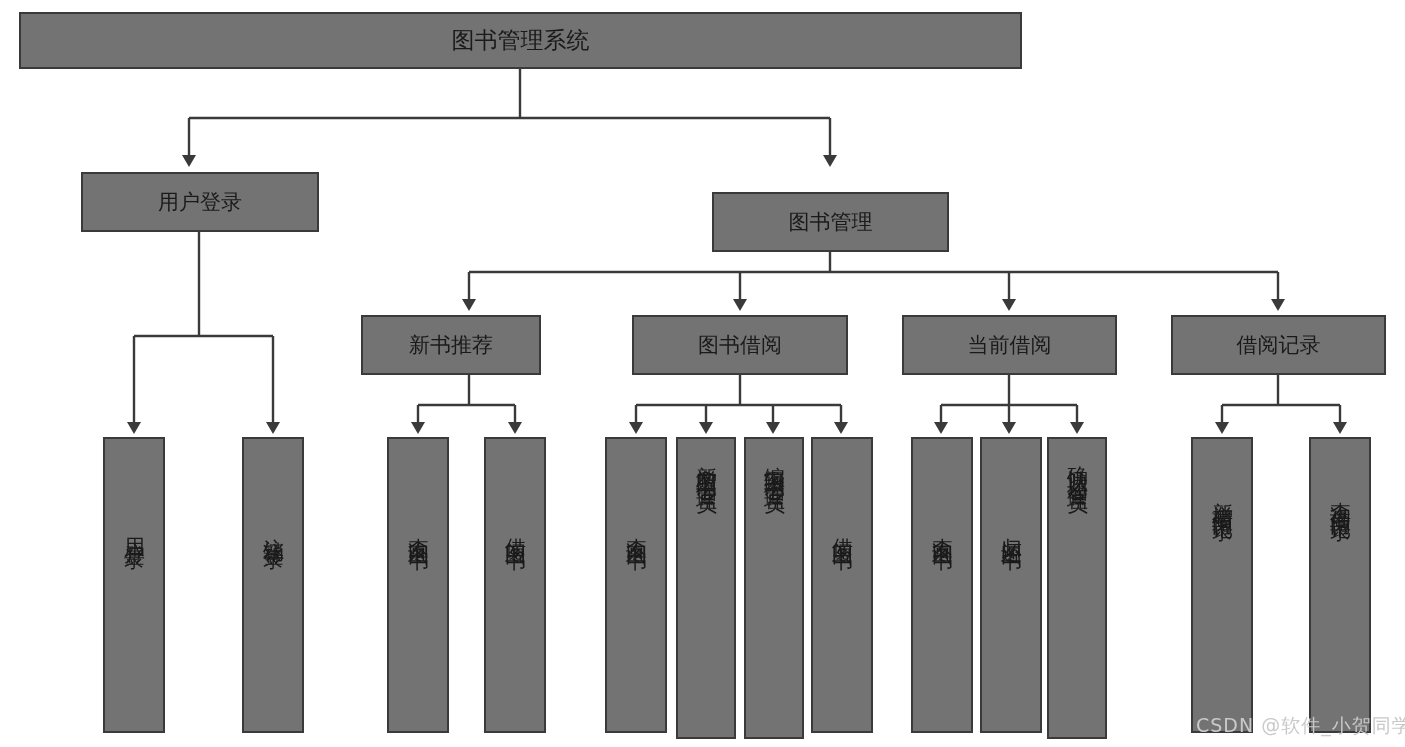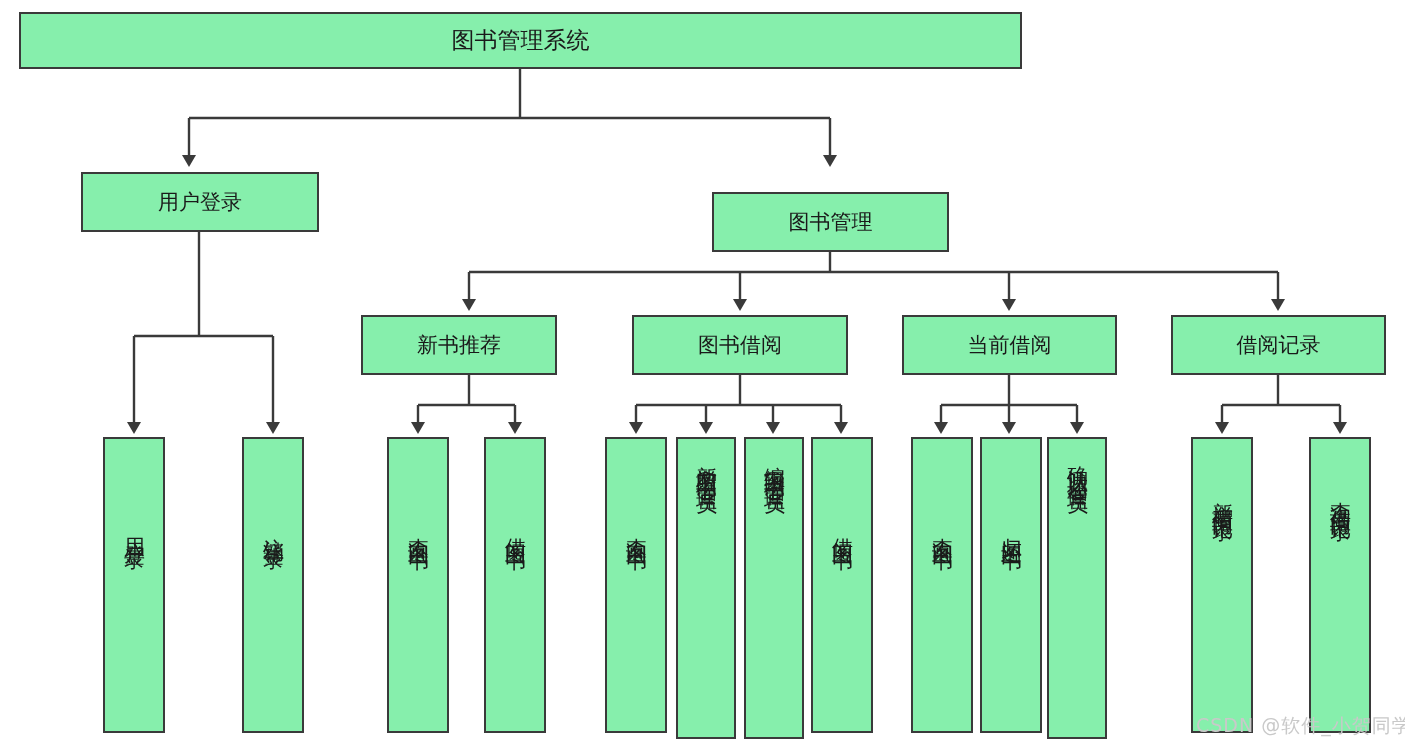"图书管理系统" .node { background: #86efac -> #737373 }
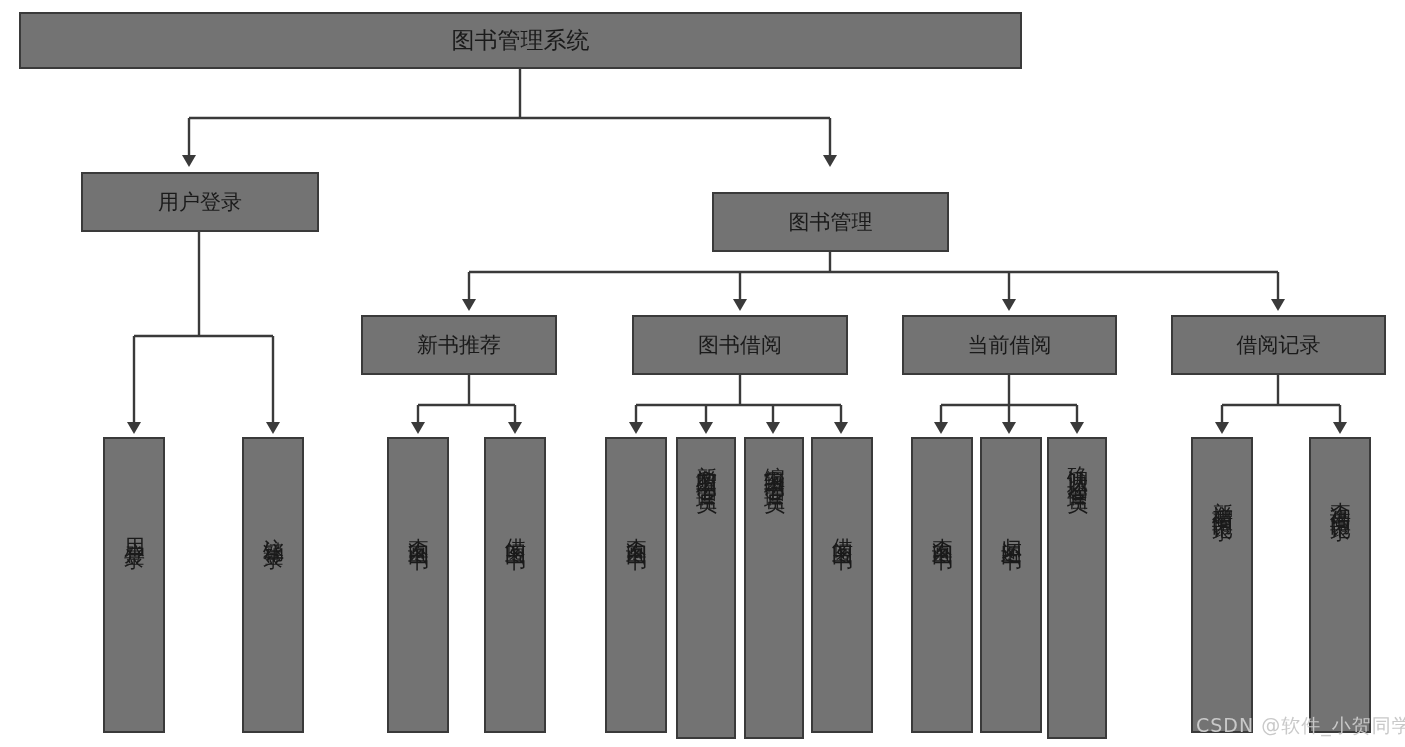"新书推荐" div.node { width: 196px -> 180px }
